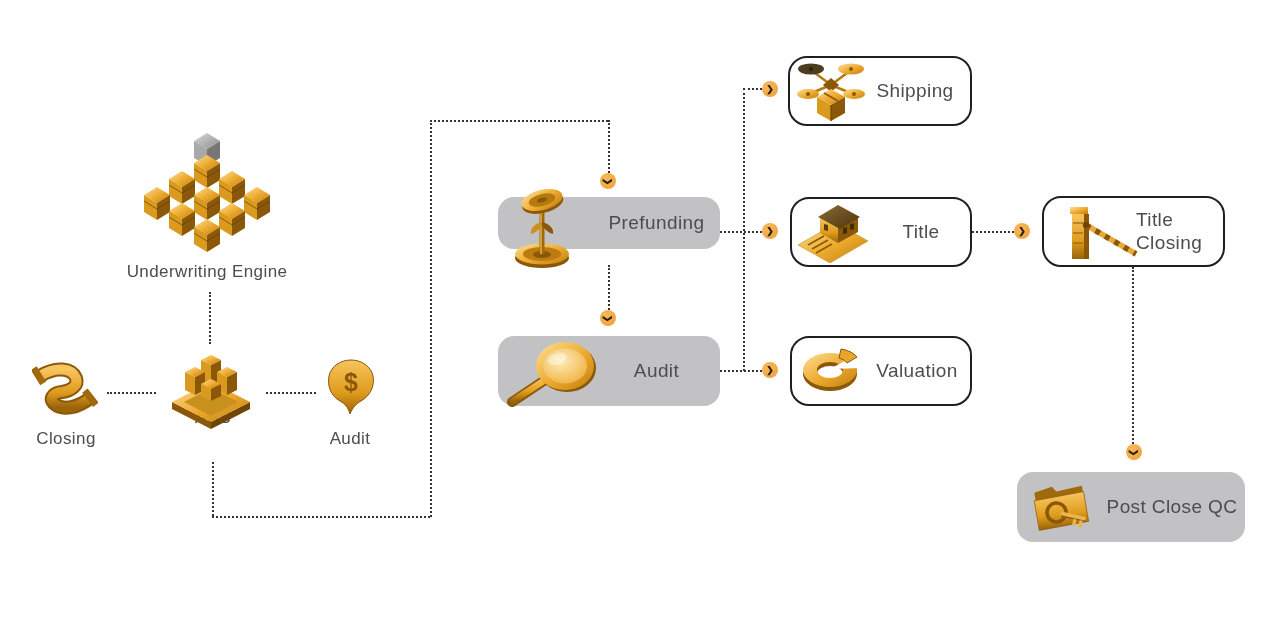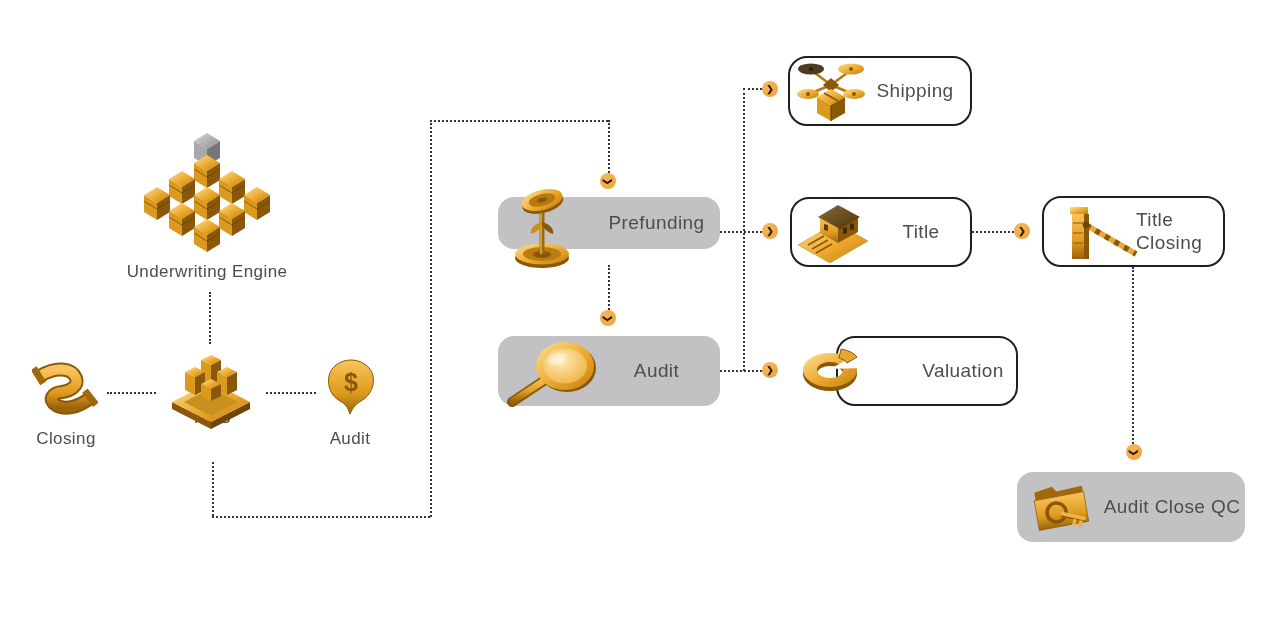"Valuation" div.node { left: 836px -> 790px }
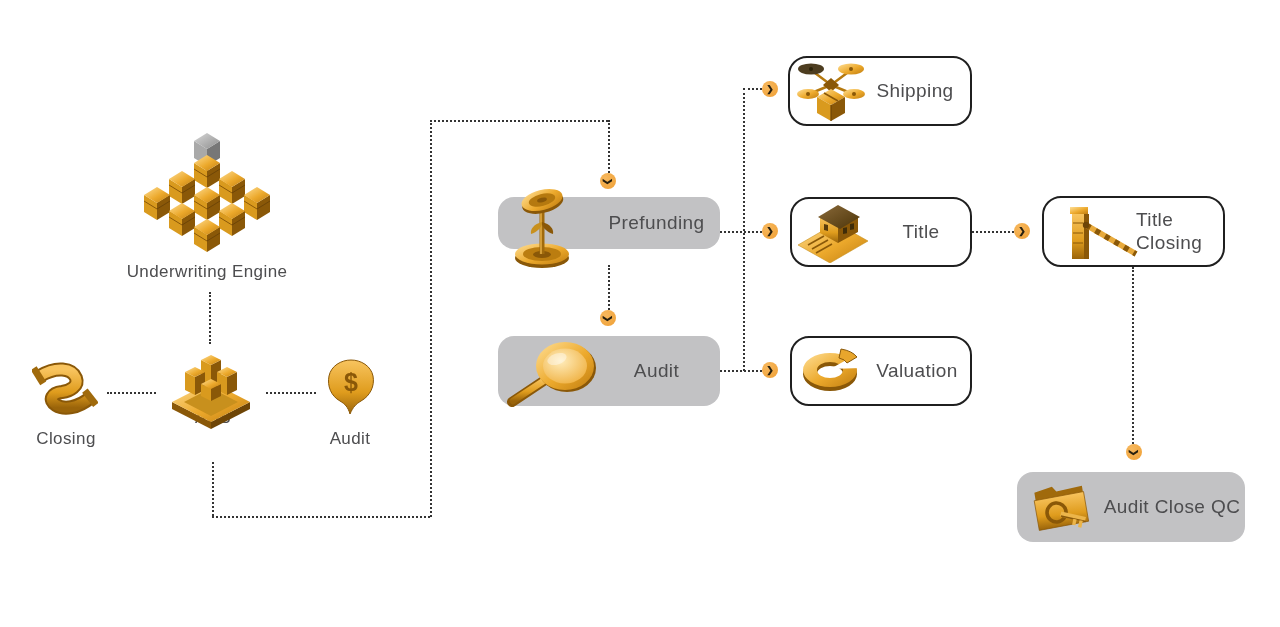"Audit Close QC" div.node-label { text: Audit -> Post }
